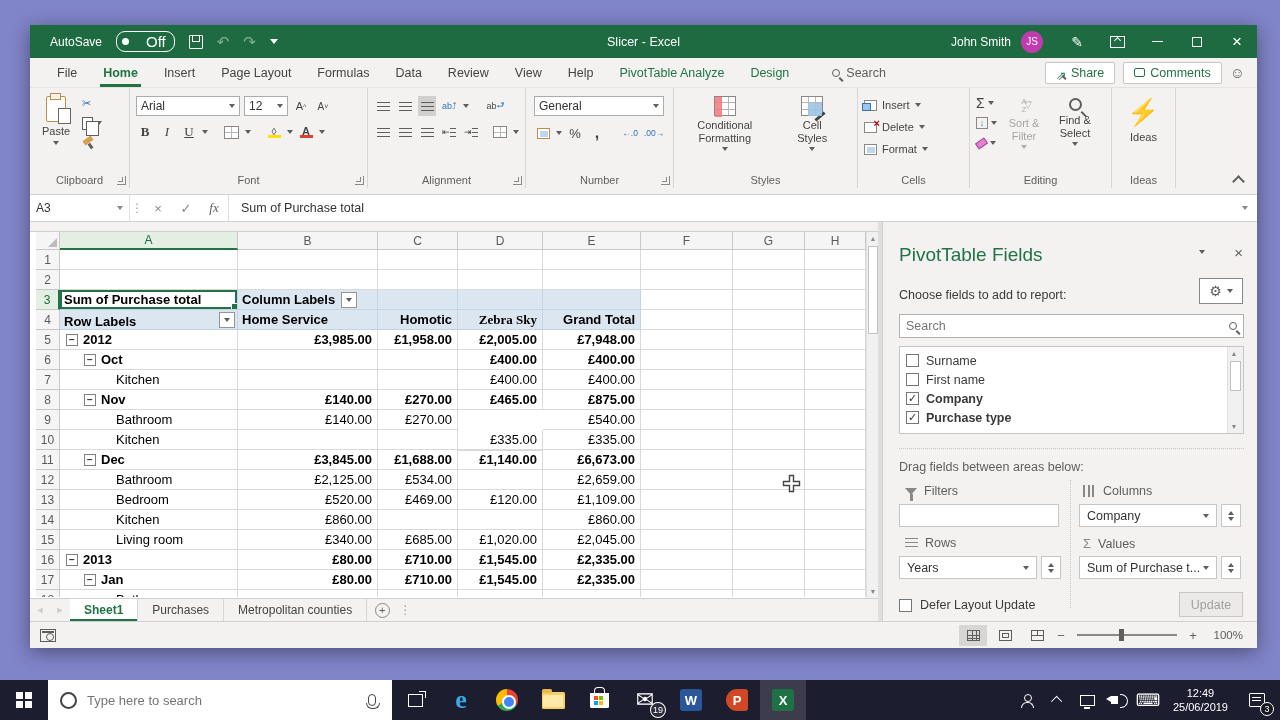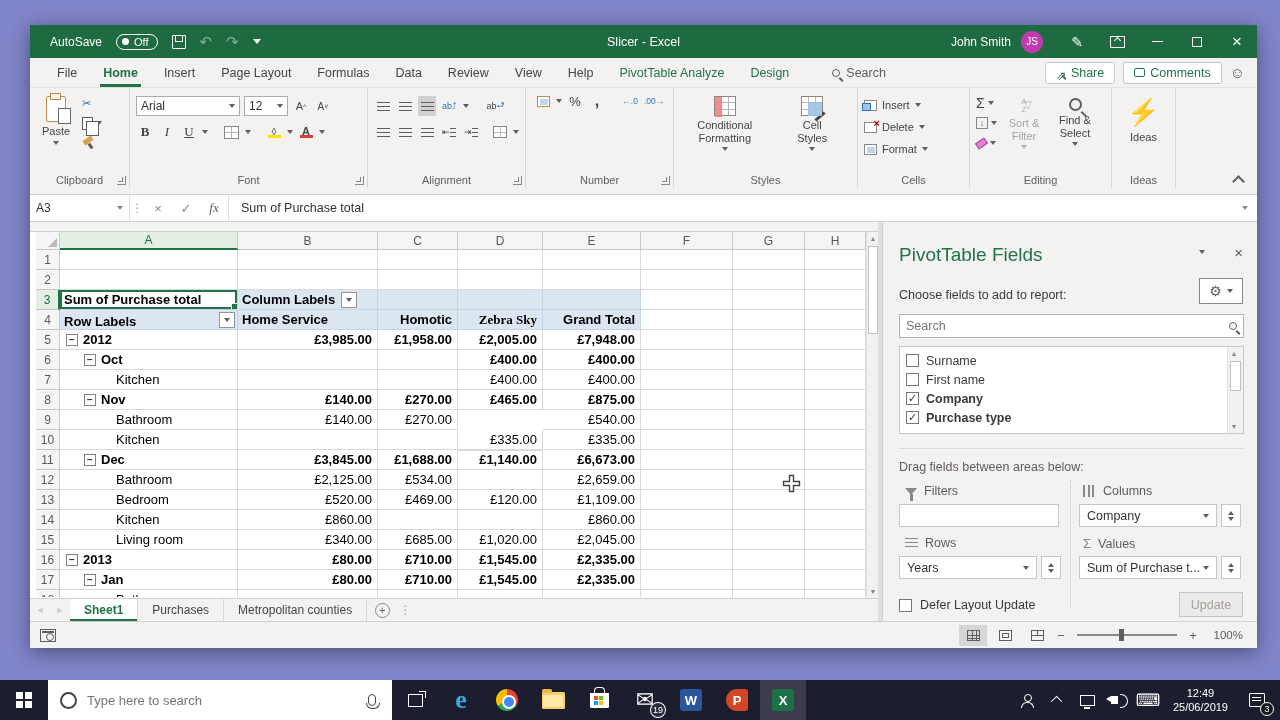"Off" .asv-pill { font-size: 11px -> 15px; gap: 5px -> 17px }
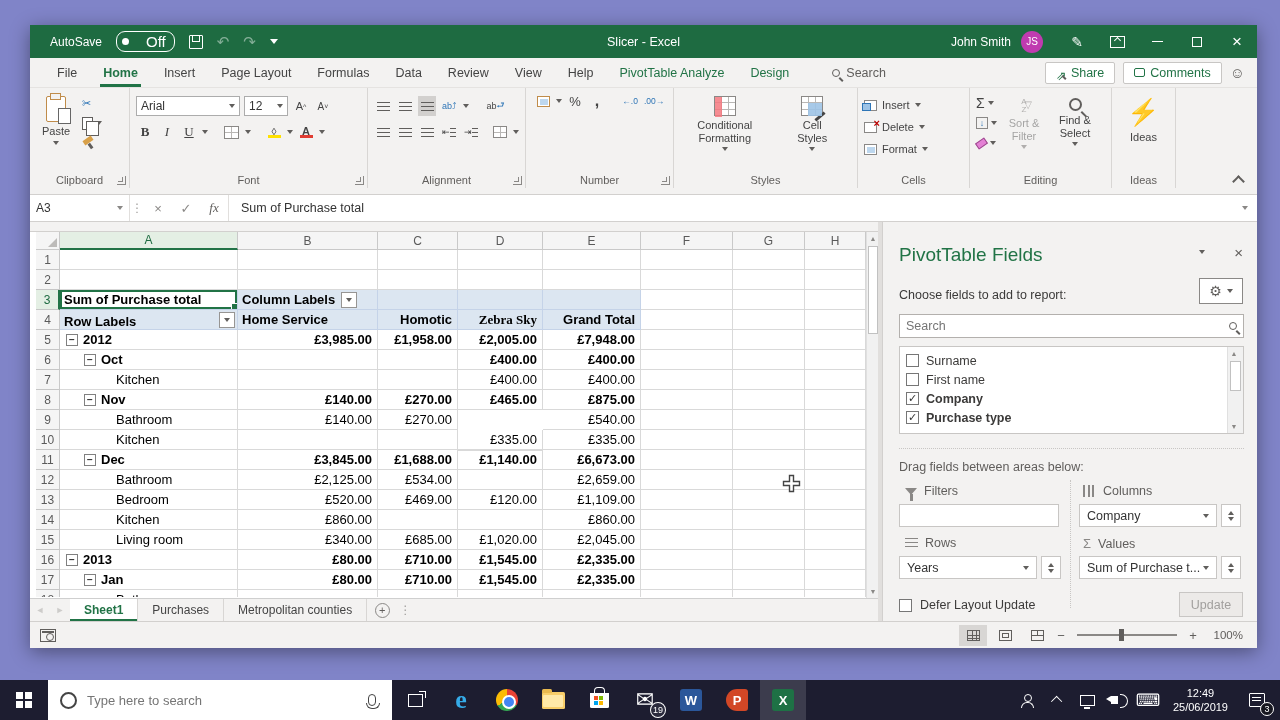"General" div.rrow { html: none -> <div> <span> <span>General</span> <span></span> </span> </div> }
